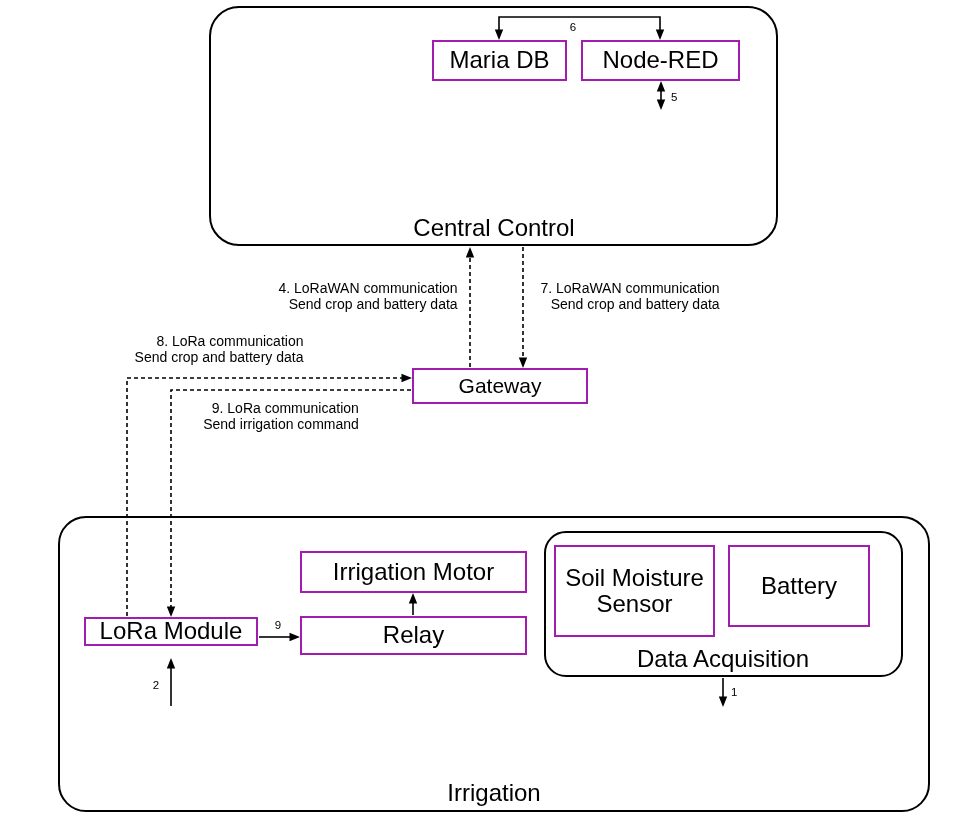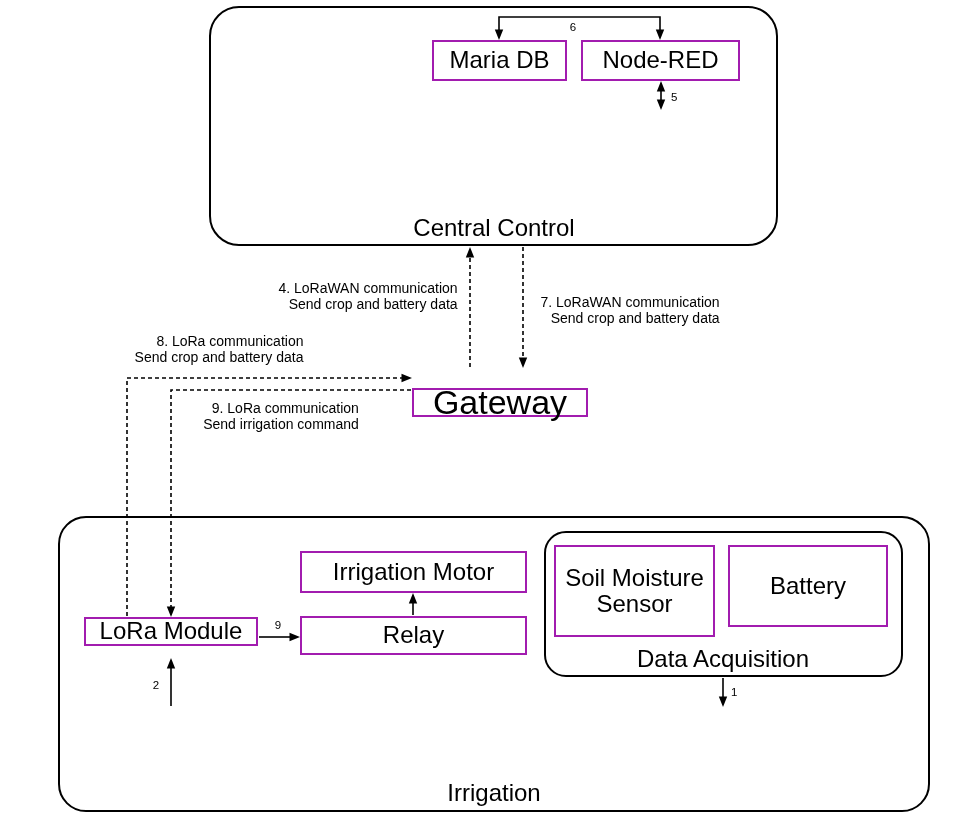"7. LoRaWAN communication" div.annotation { margin-top: 14px -> none }
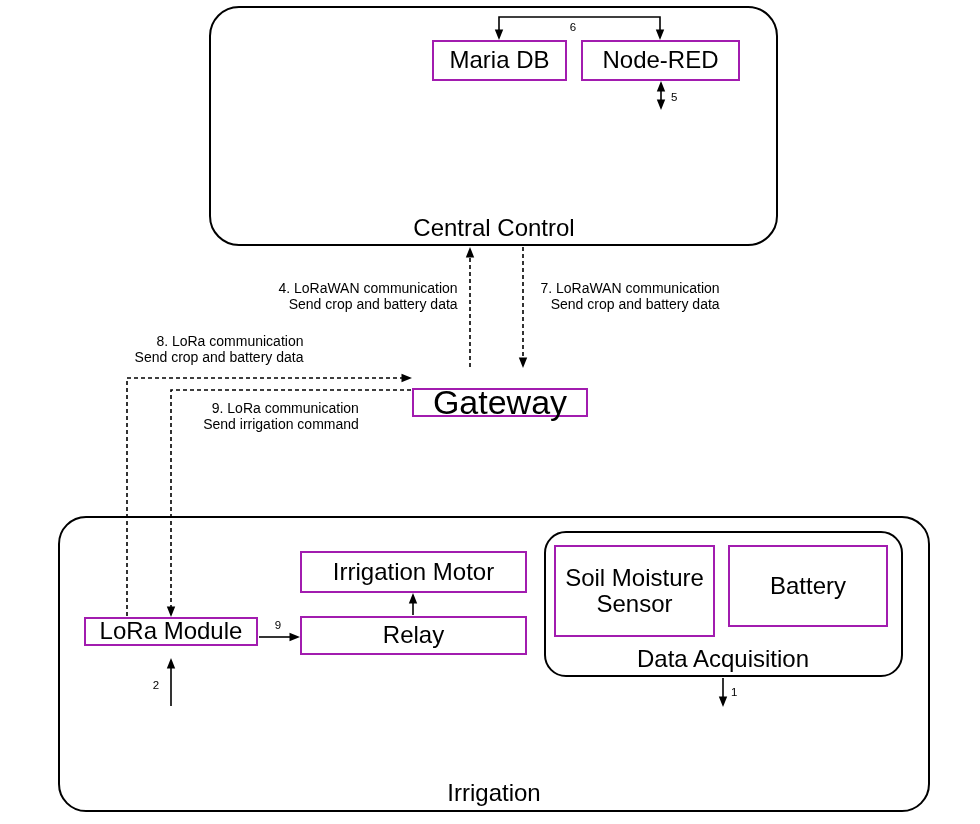"Gateway" div.node { font-size: 34px -> 21px; height: 29px -> 36px; margin-top: 20px -> none }
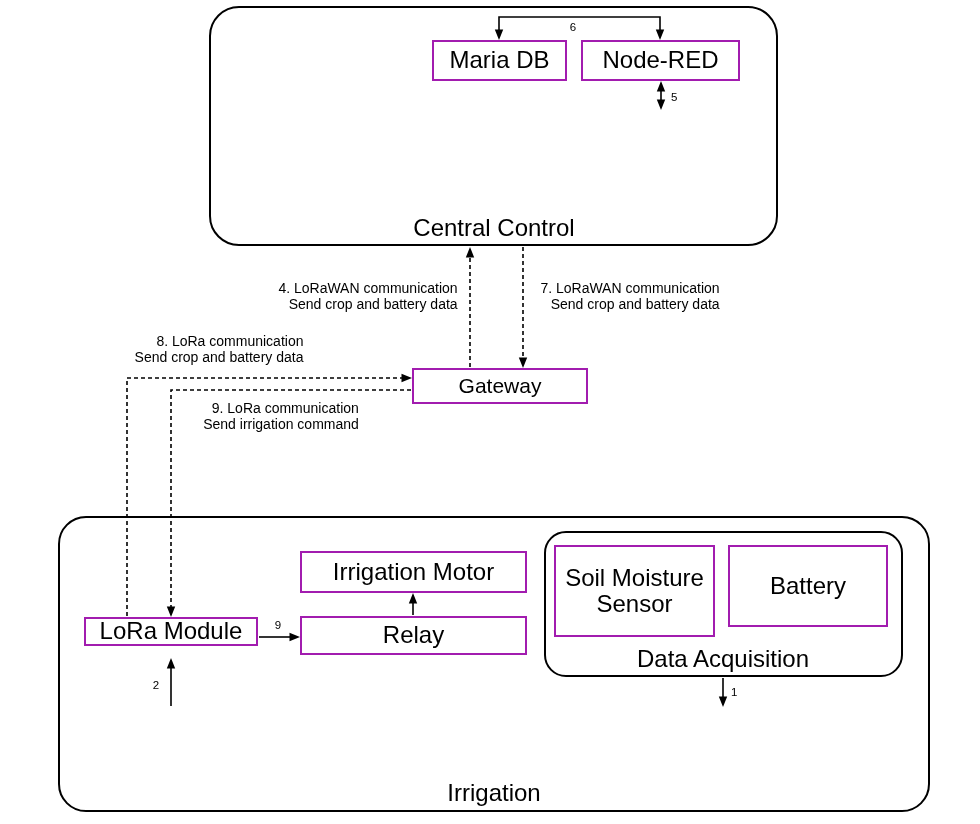"Battery" div.node { width: 160px -> 142px }
